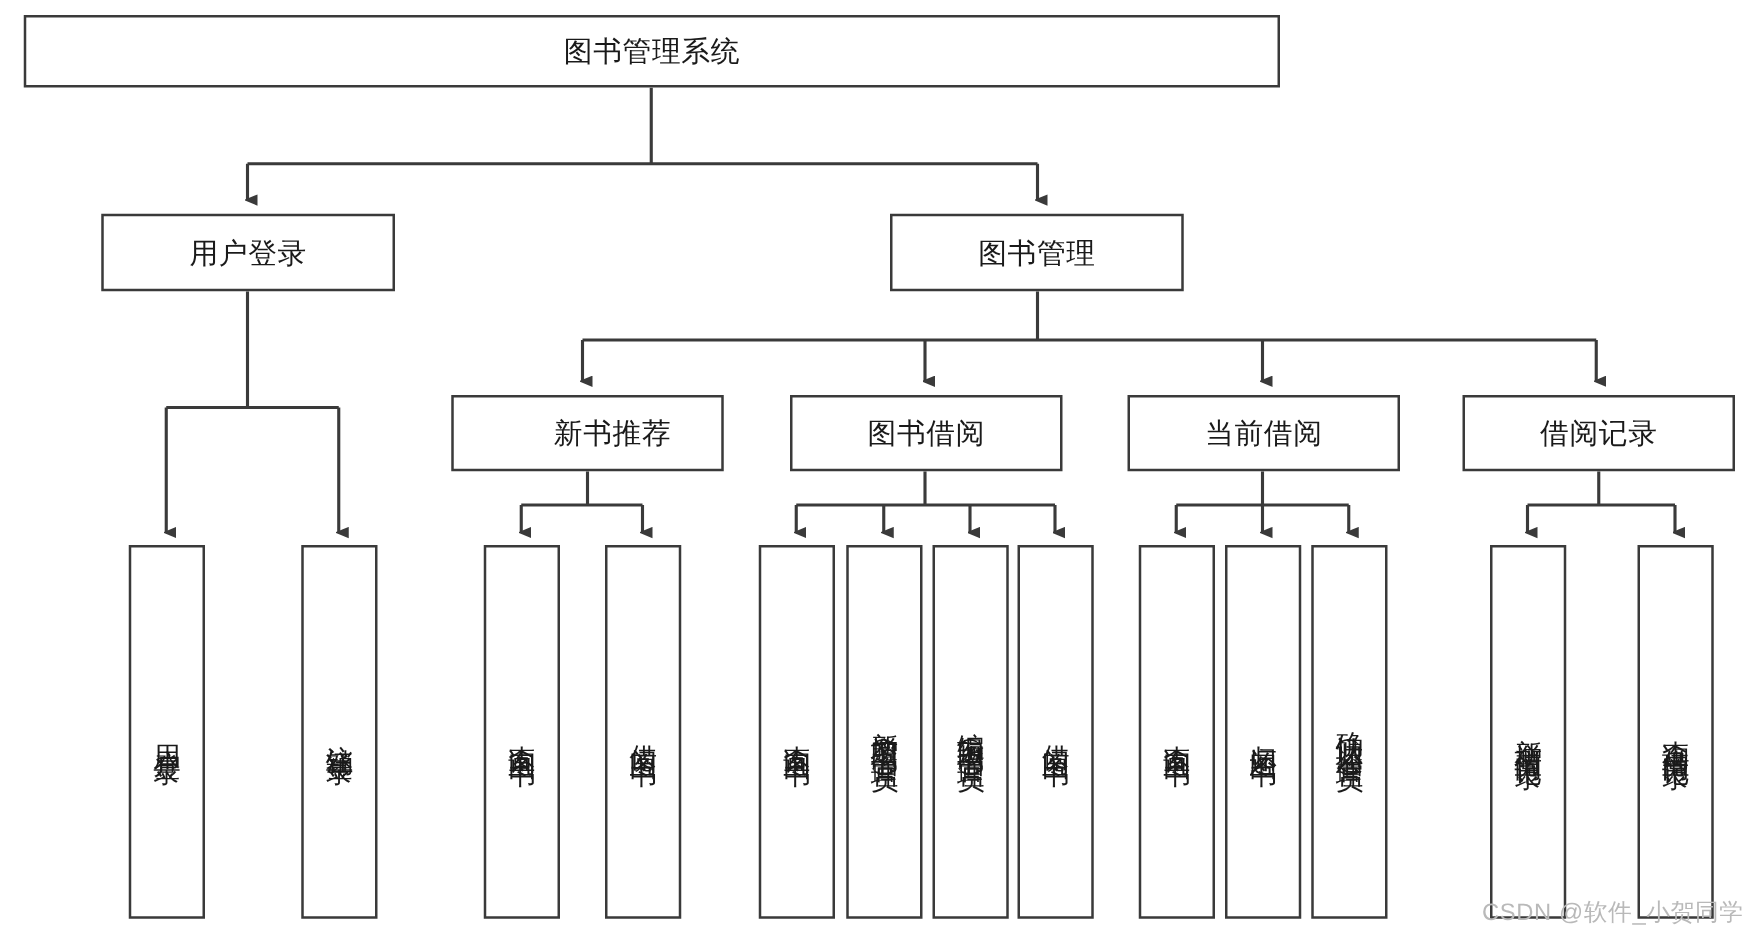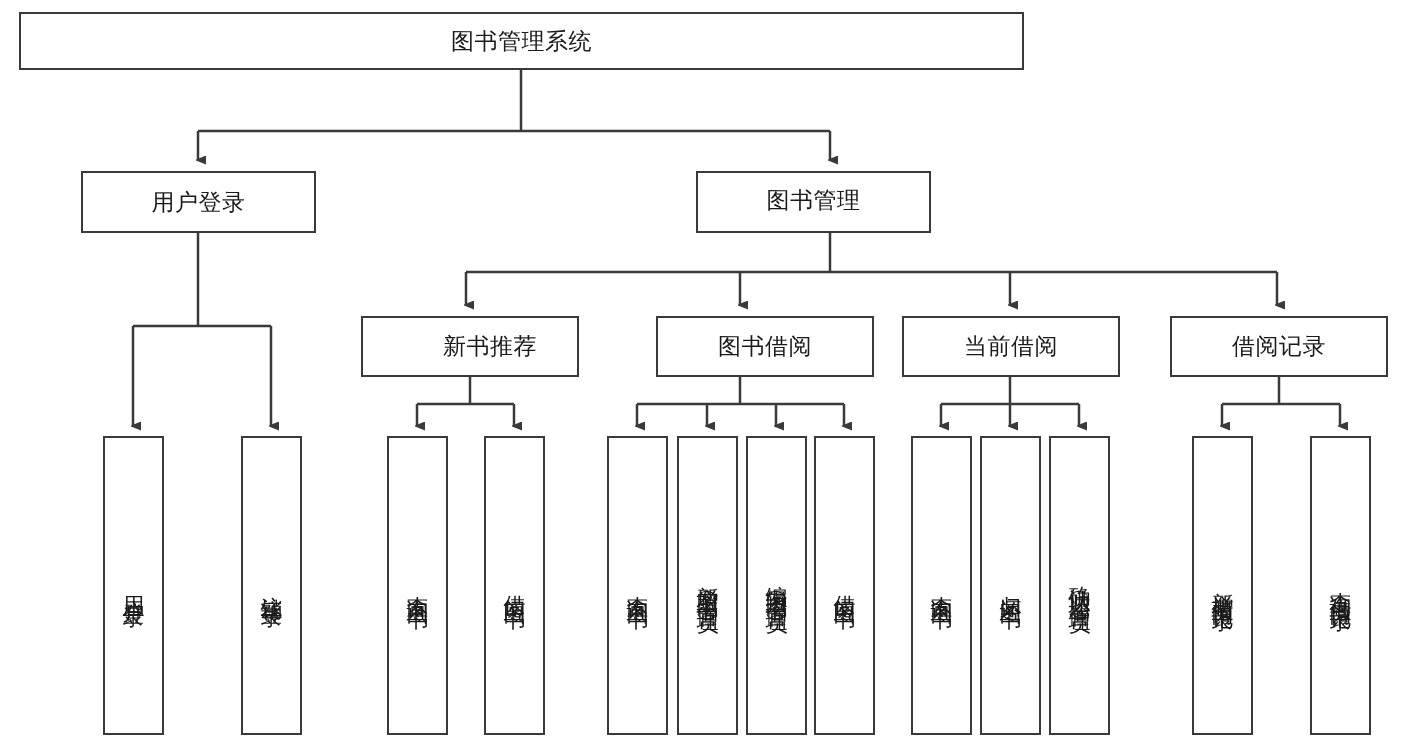"图书管理" div.node { font-family: Liberation Mono, monospace -> none; left: 696px -> 712px }
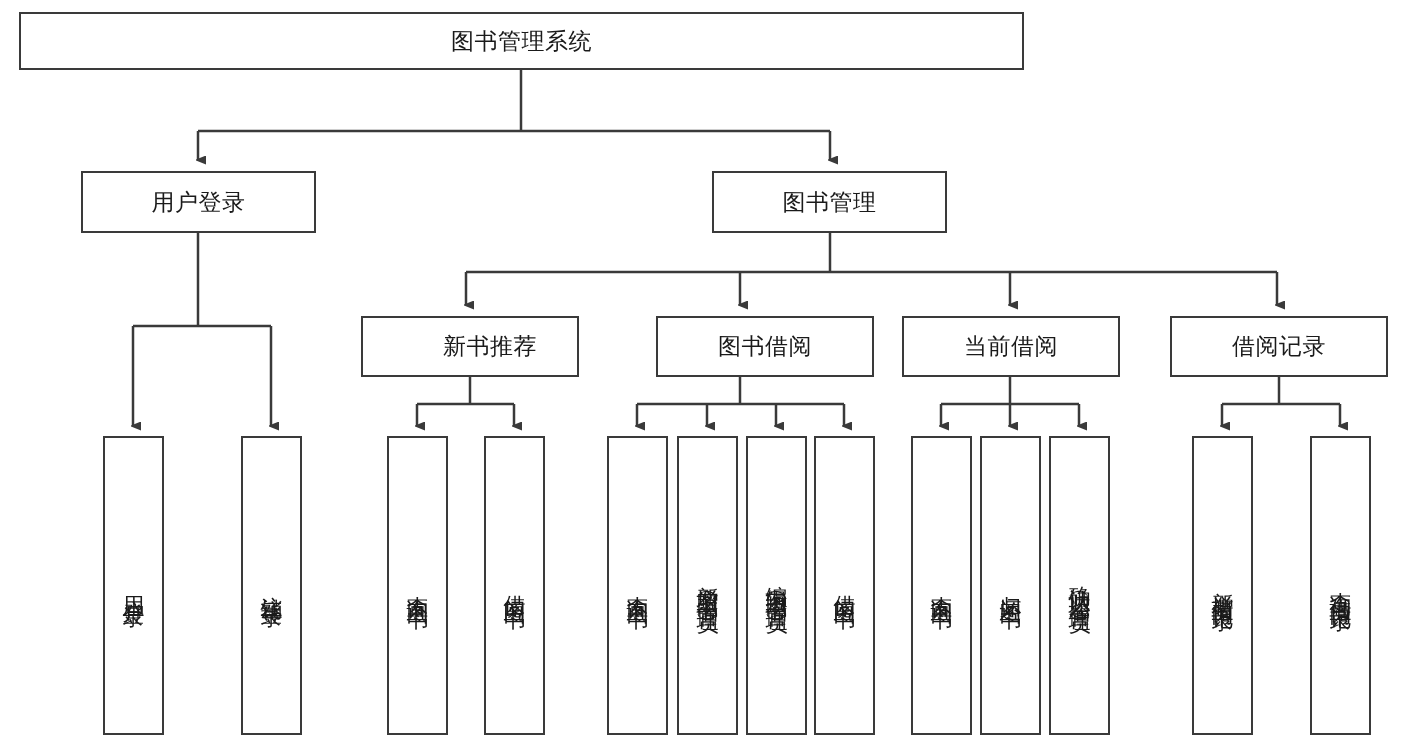"图书借阅" div.node { margin-left: 24px -> none }
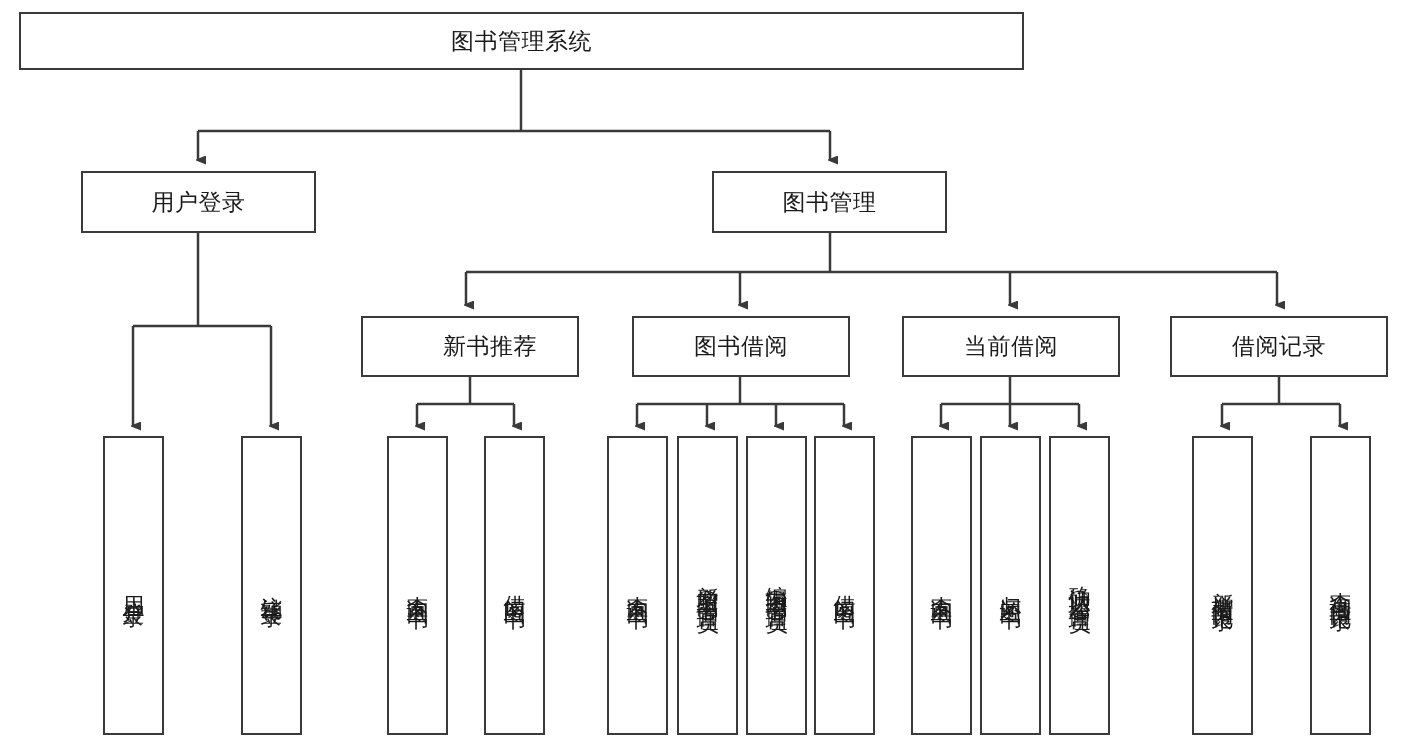"CSDN @软件_小贺同学" div { html: none -> <div>CSDN @软件_小贺同学</div> }
